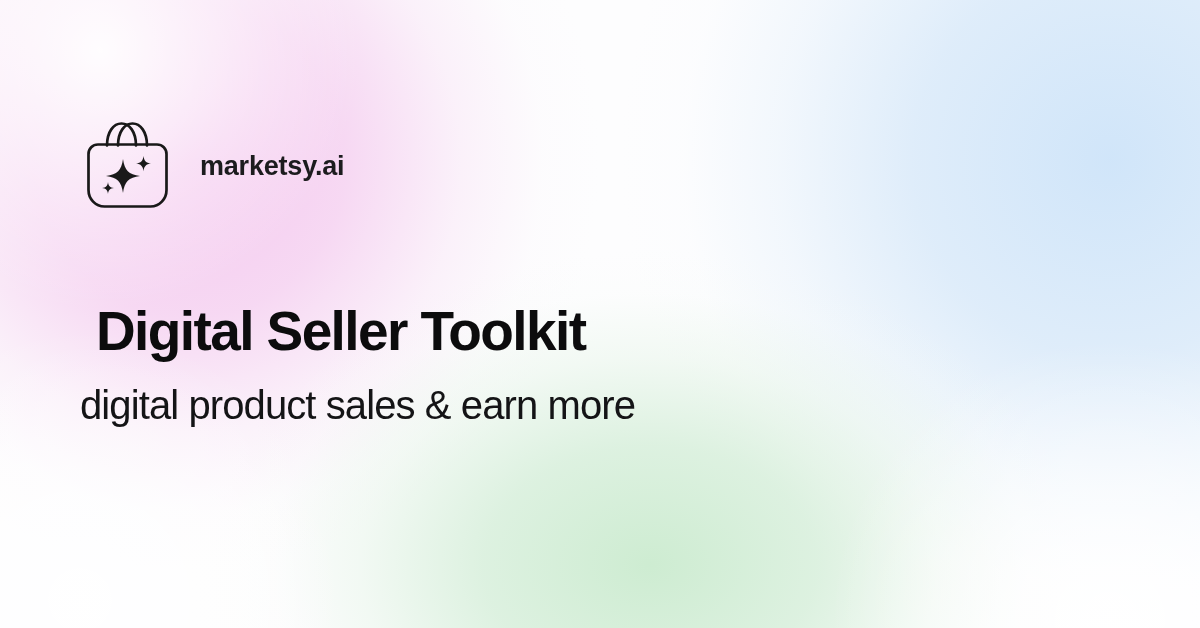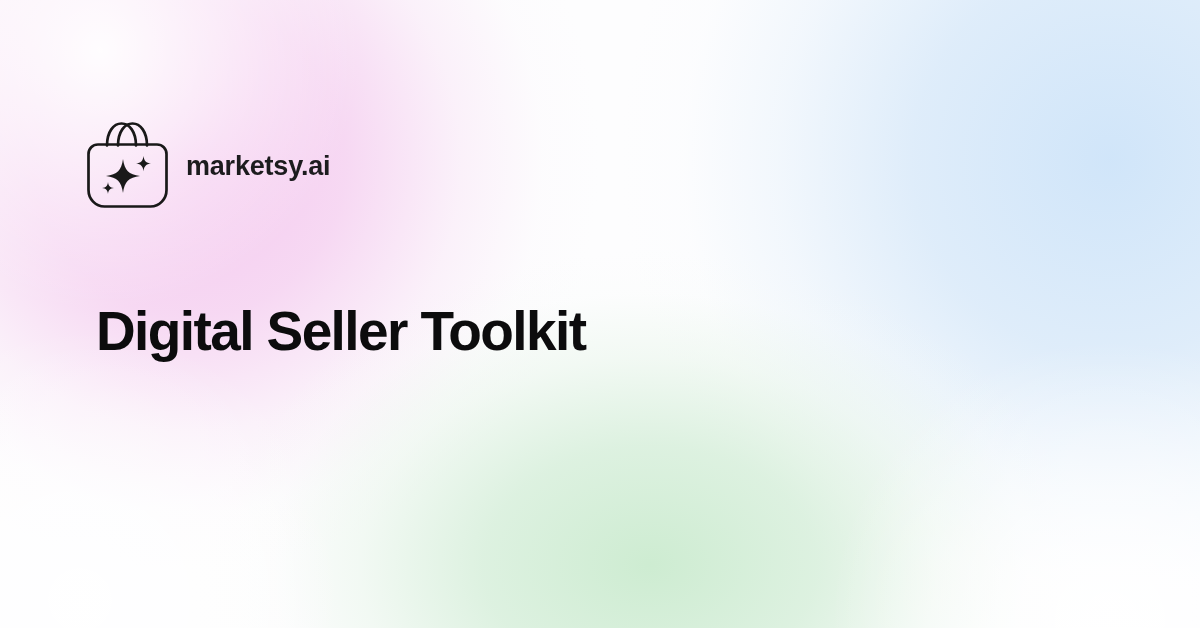"marketsy.ai" #brand-row { gap: 18px -> 32px }
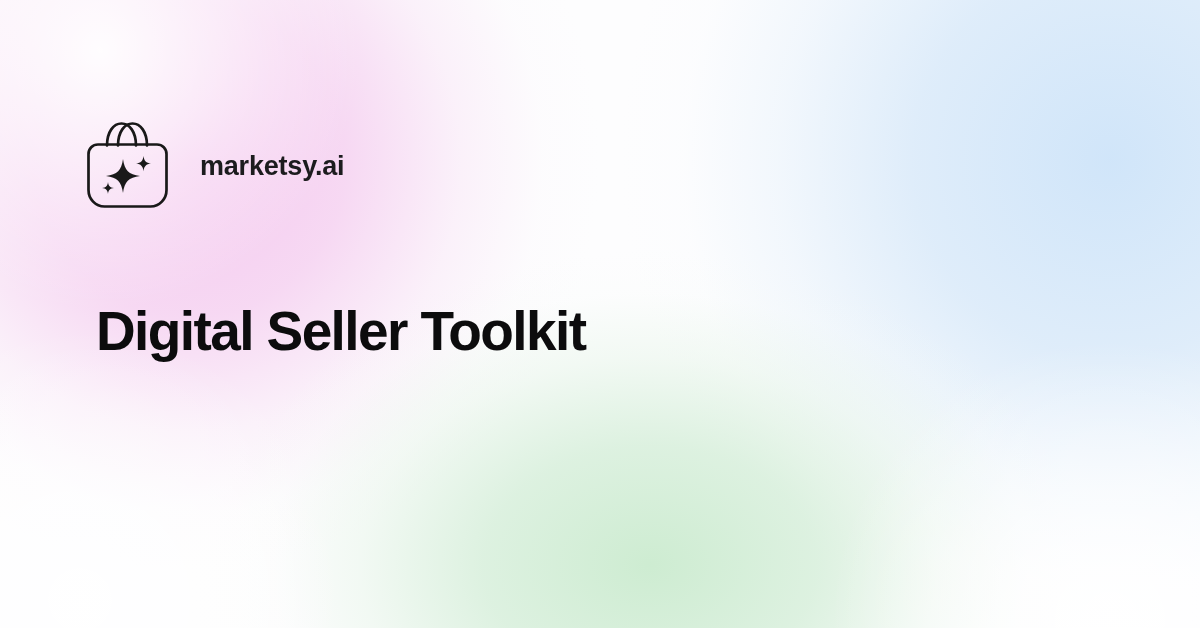"digital product sales & earn" span.sub-line { html: none -> <span>digital product sales &amp; earn more</span> }
